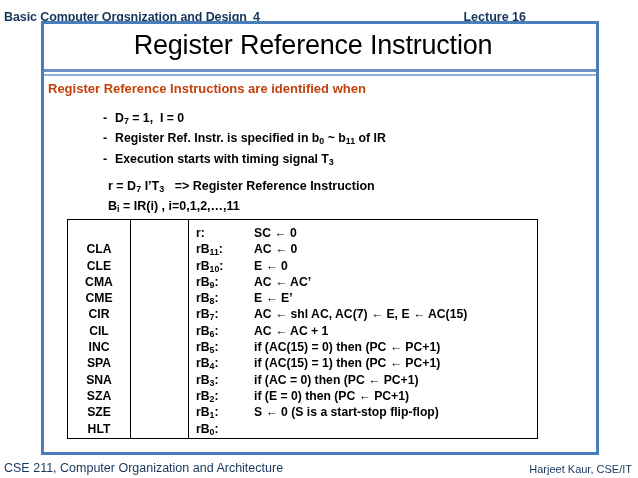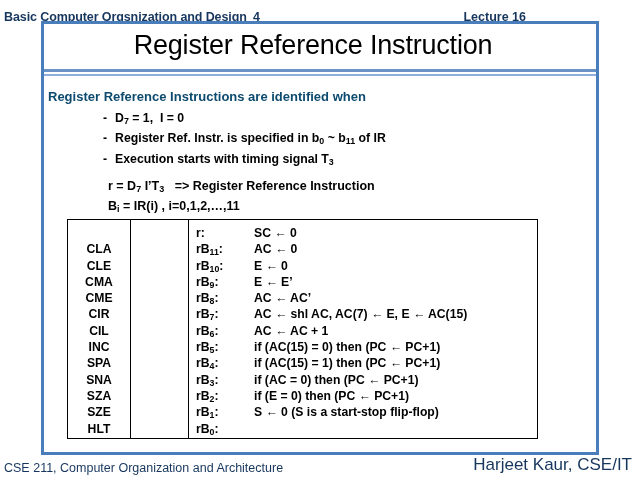"Register Reference Instructions are" .intro { color: #0c4a6e -> #c2410c; top: 89px -> 81px }
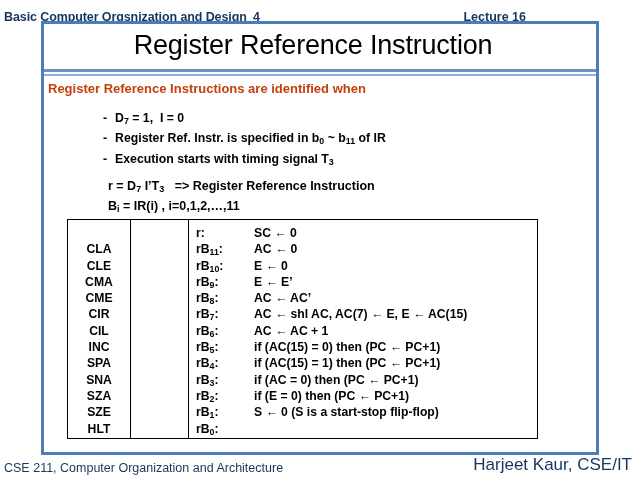"E ← E’" div.cell { order: before "AC ← AC’" -> after "AC ← AC’" }
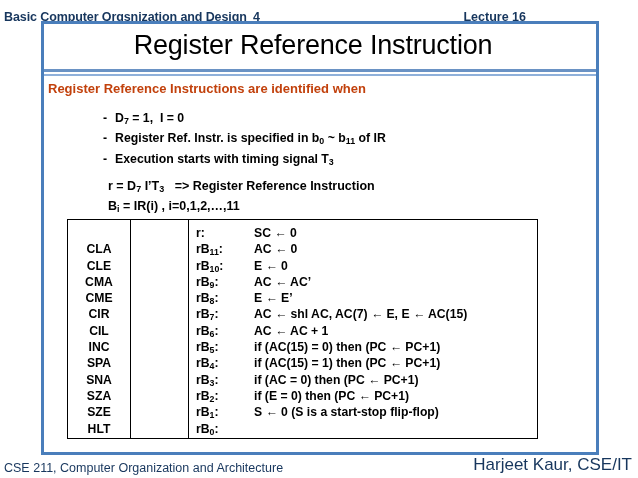"Harjeet Kaur, CSE/IT" .footer-right { font-size: 17px -> 11px }
